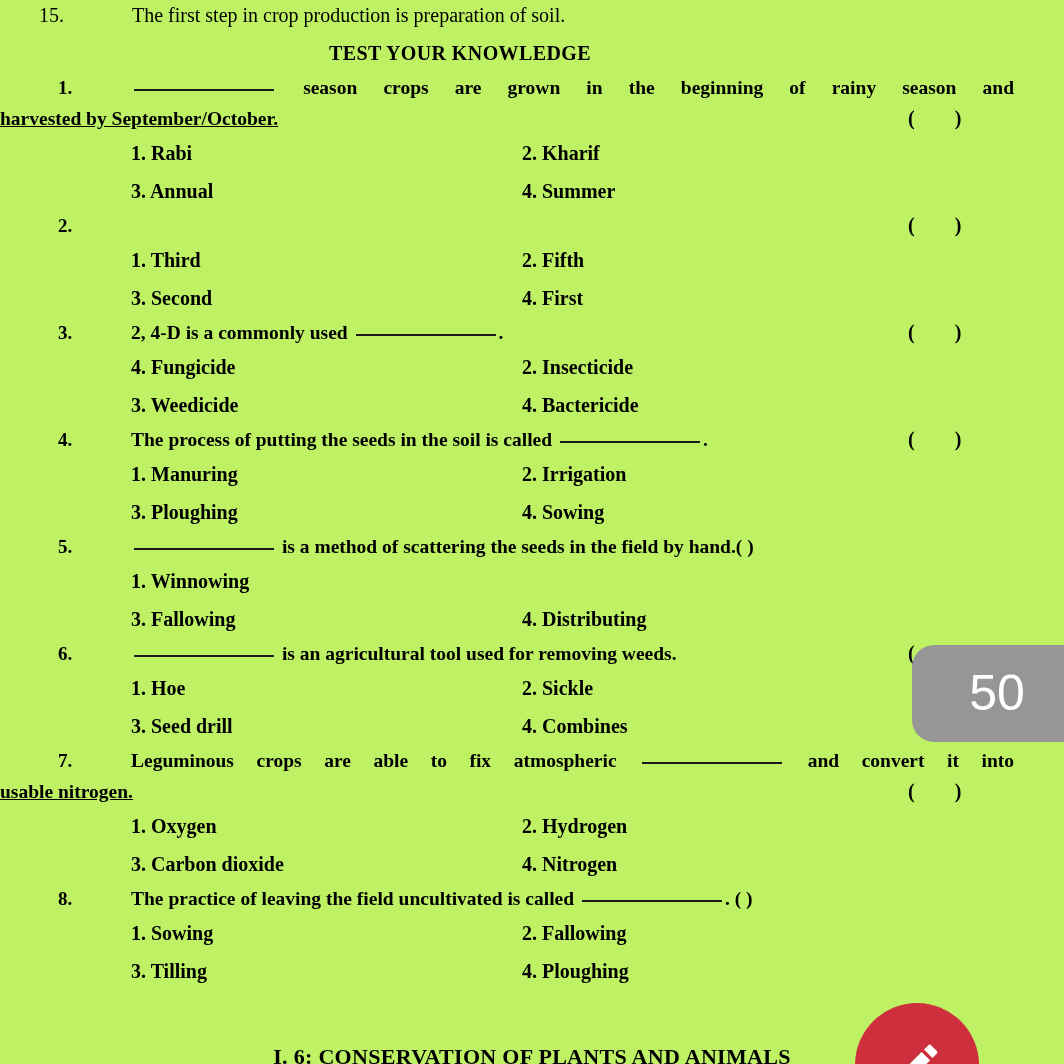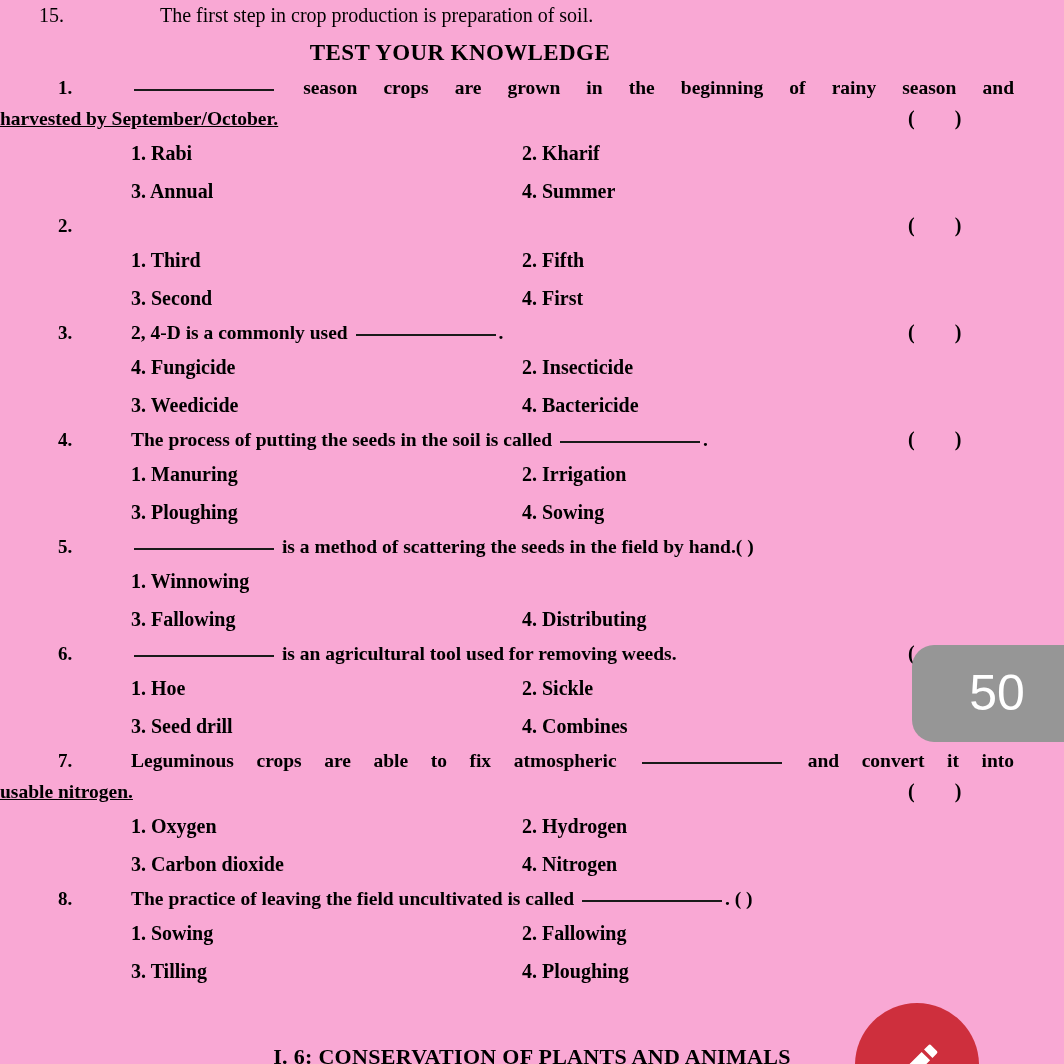"15." #page-surface { background: #f9a8d4 -> #bef264 }
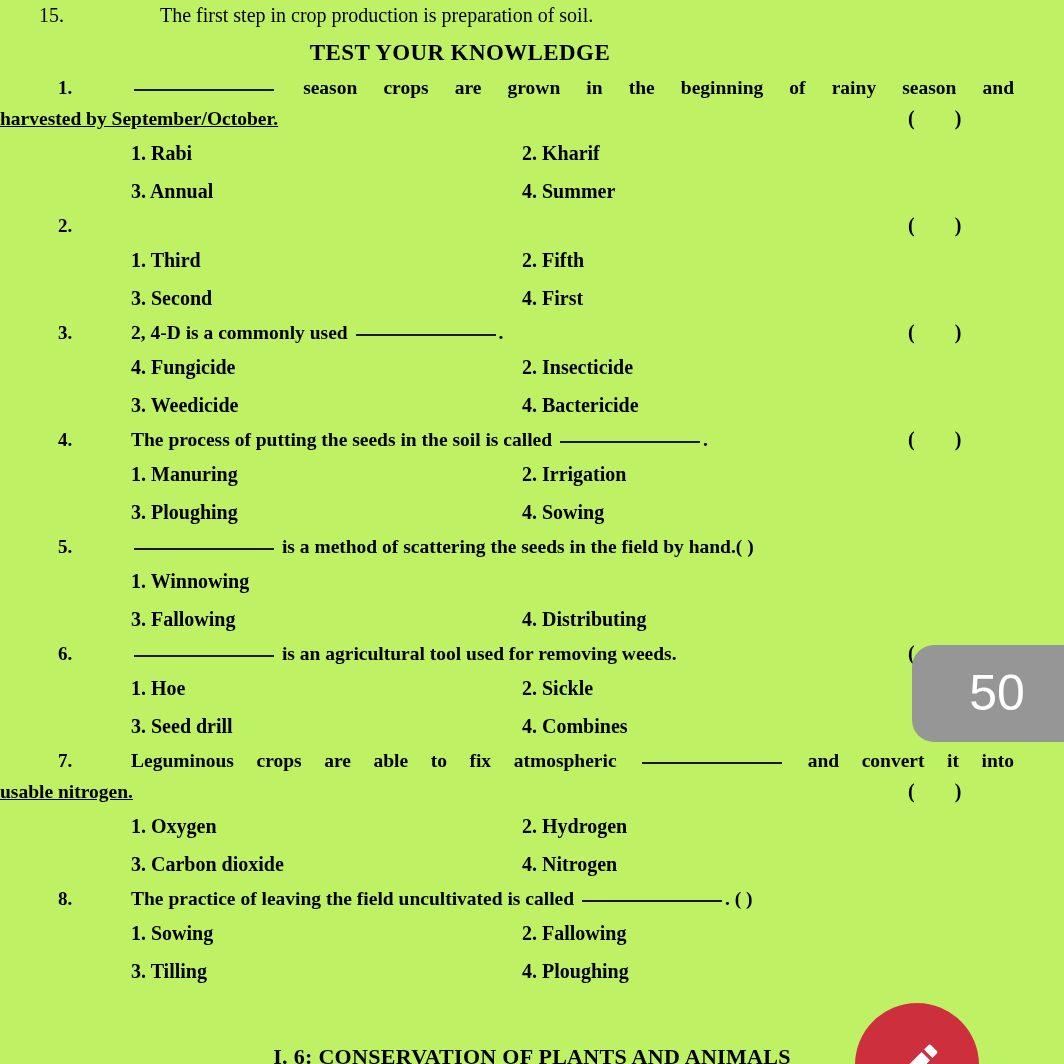"The first step in crop" .carry-text { margin-left: 90px -> 62px }
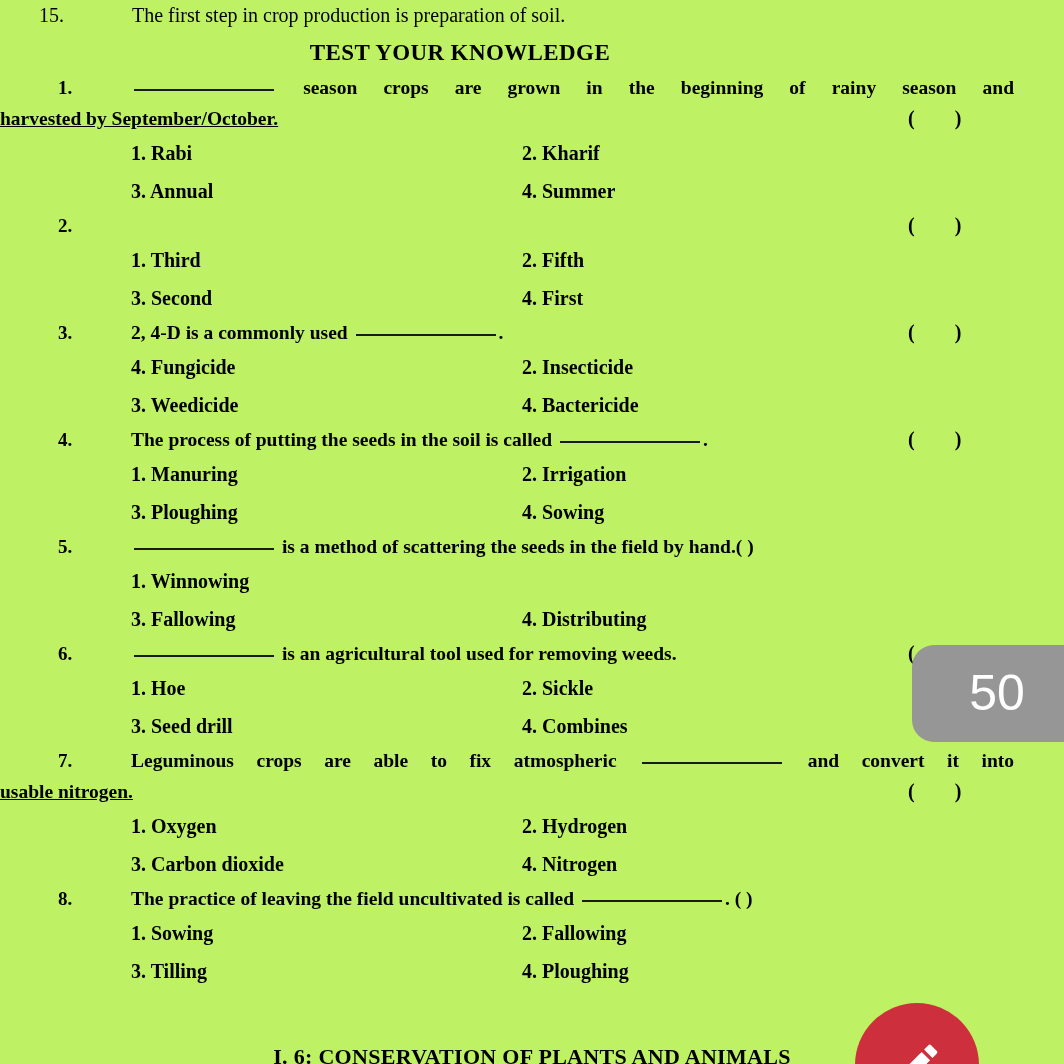"TEST YOUR KNOWLEDGE" .section-heading { font-size: 23px -> 20px }
